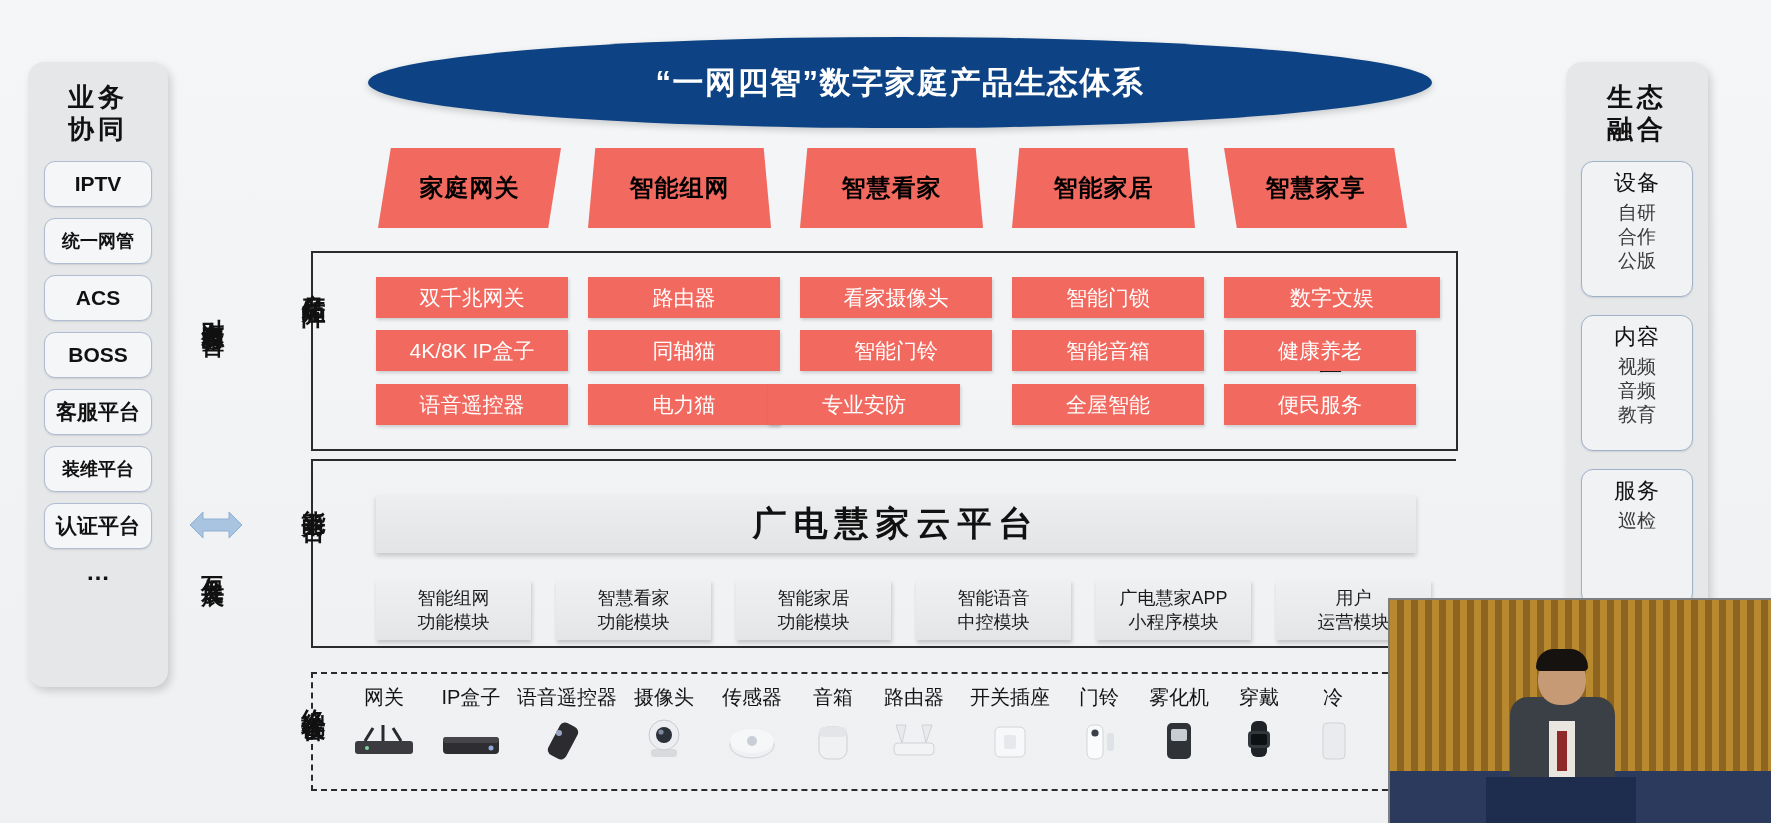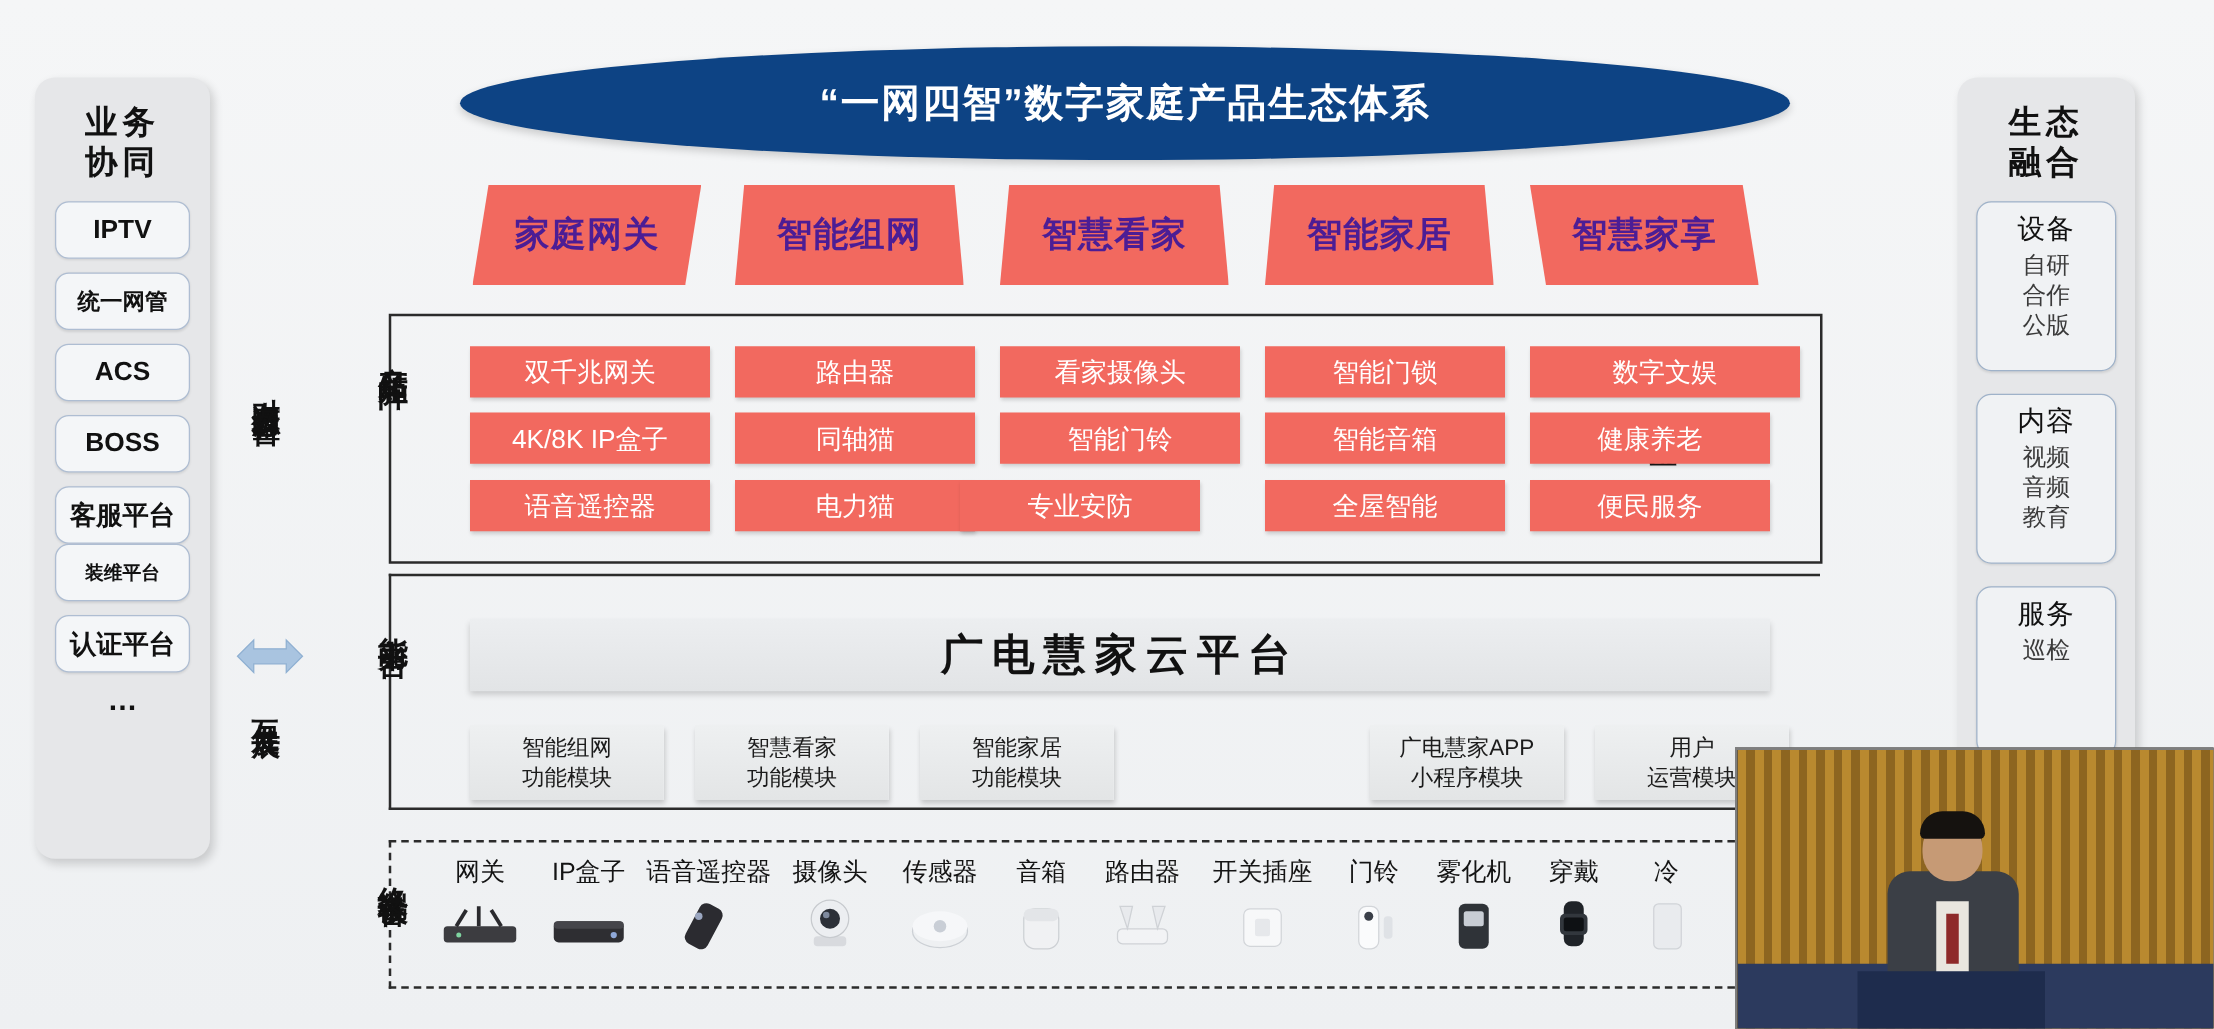"家庭网关" .pillar span { color: #4c1d95 -> #000000; font-size: 28px -> 24px }
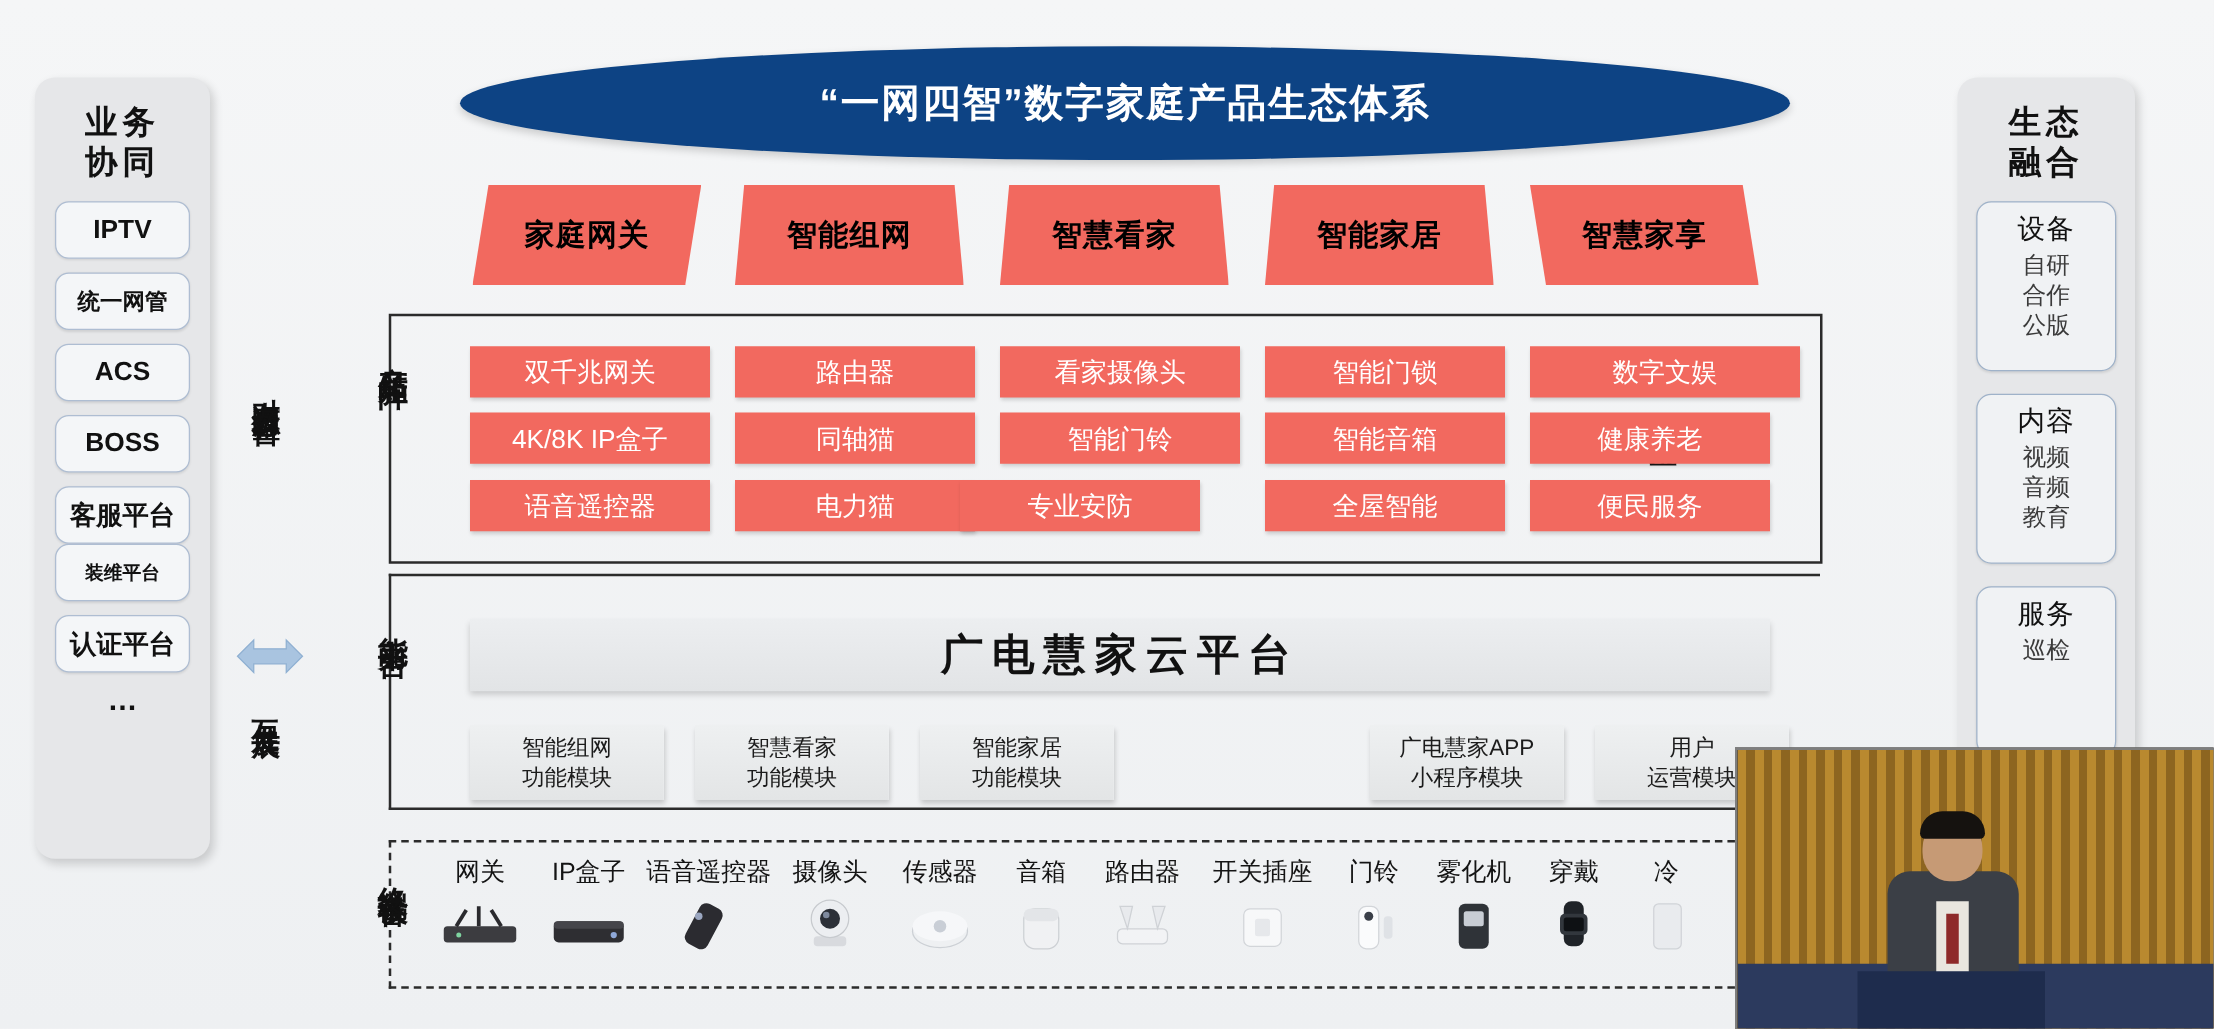"装维平台" div.side-chip { font-size: 15px -> 18px; margin-top: none -> 11px }
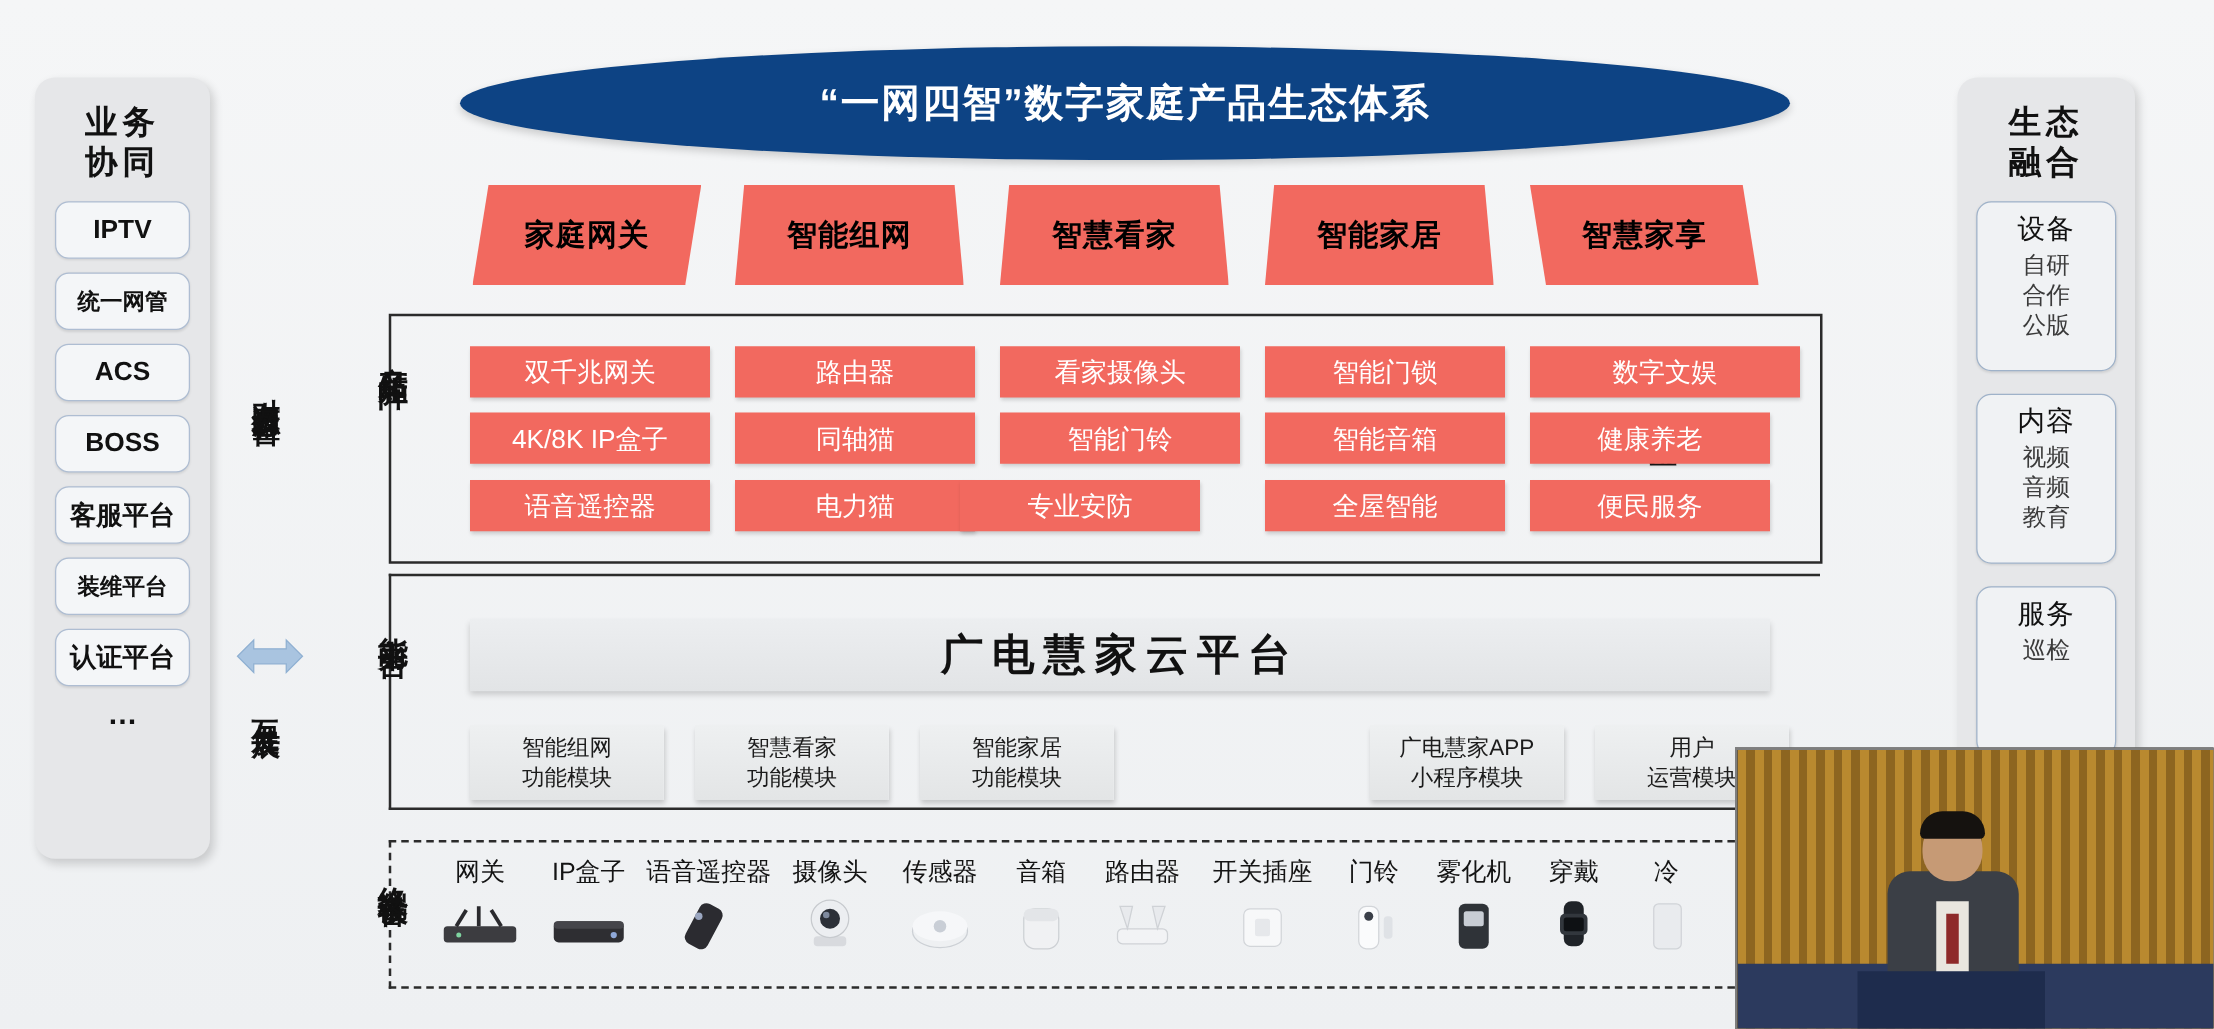"智能语音" div.mcell { html: none -> <div> <span>智能语音</span> <span>中控模块</span> </div> }
